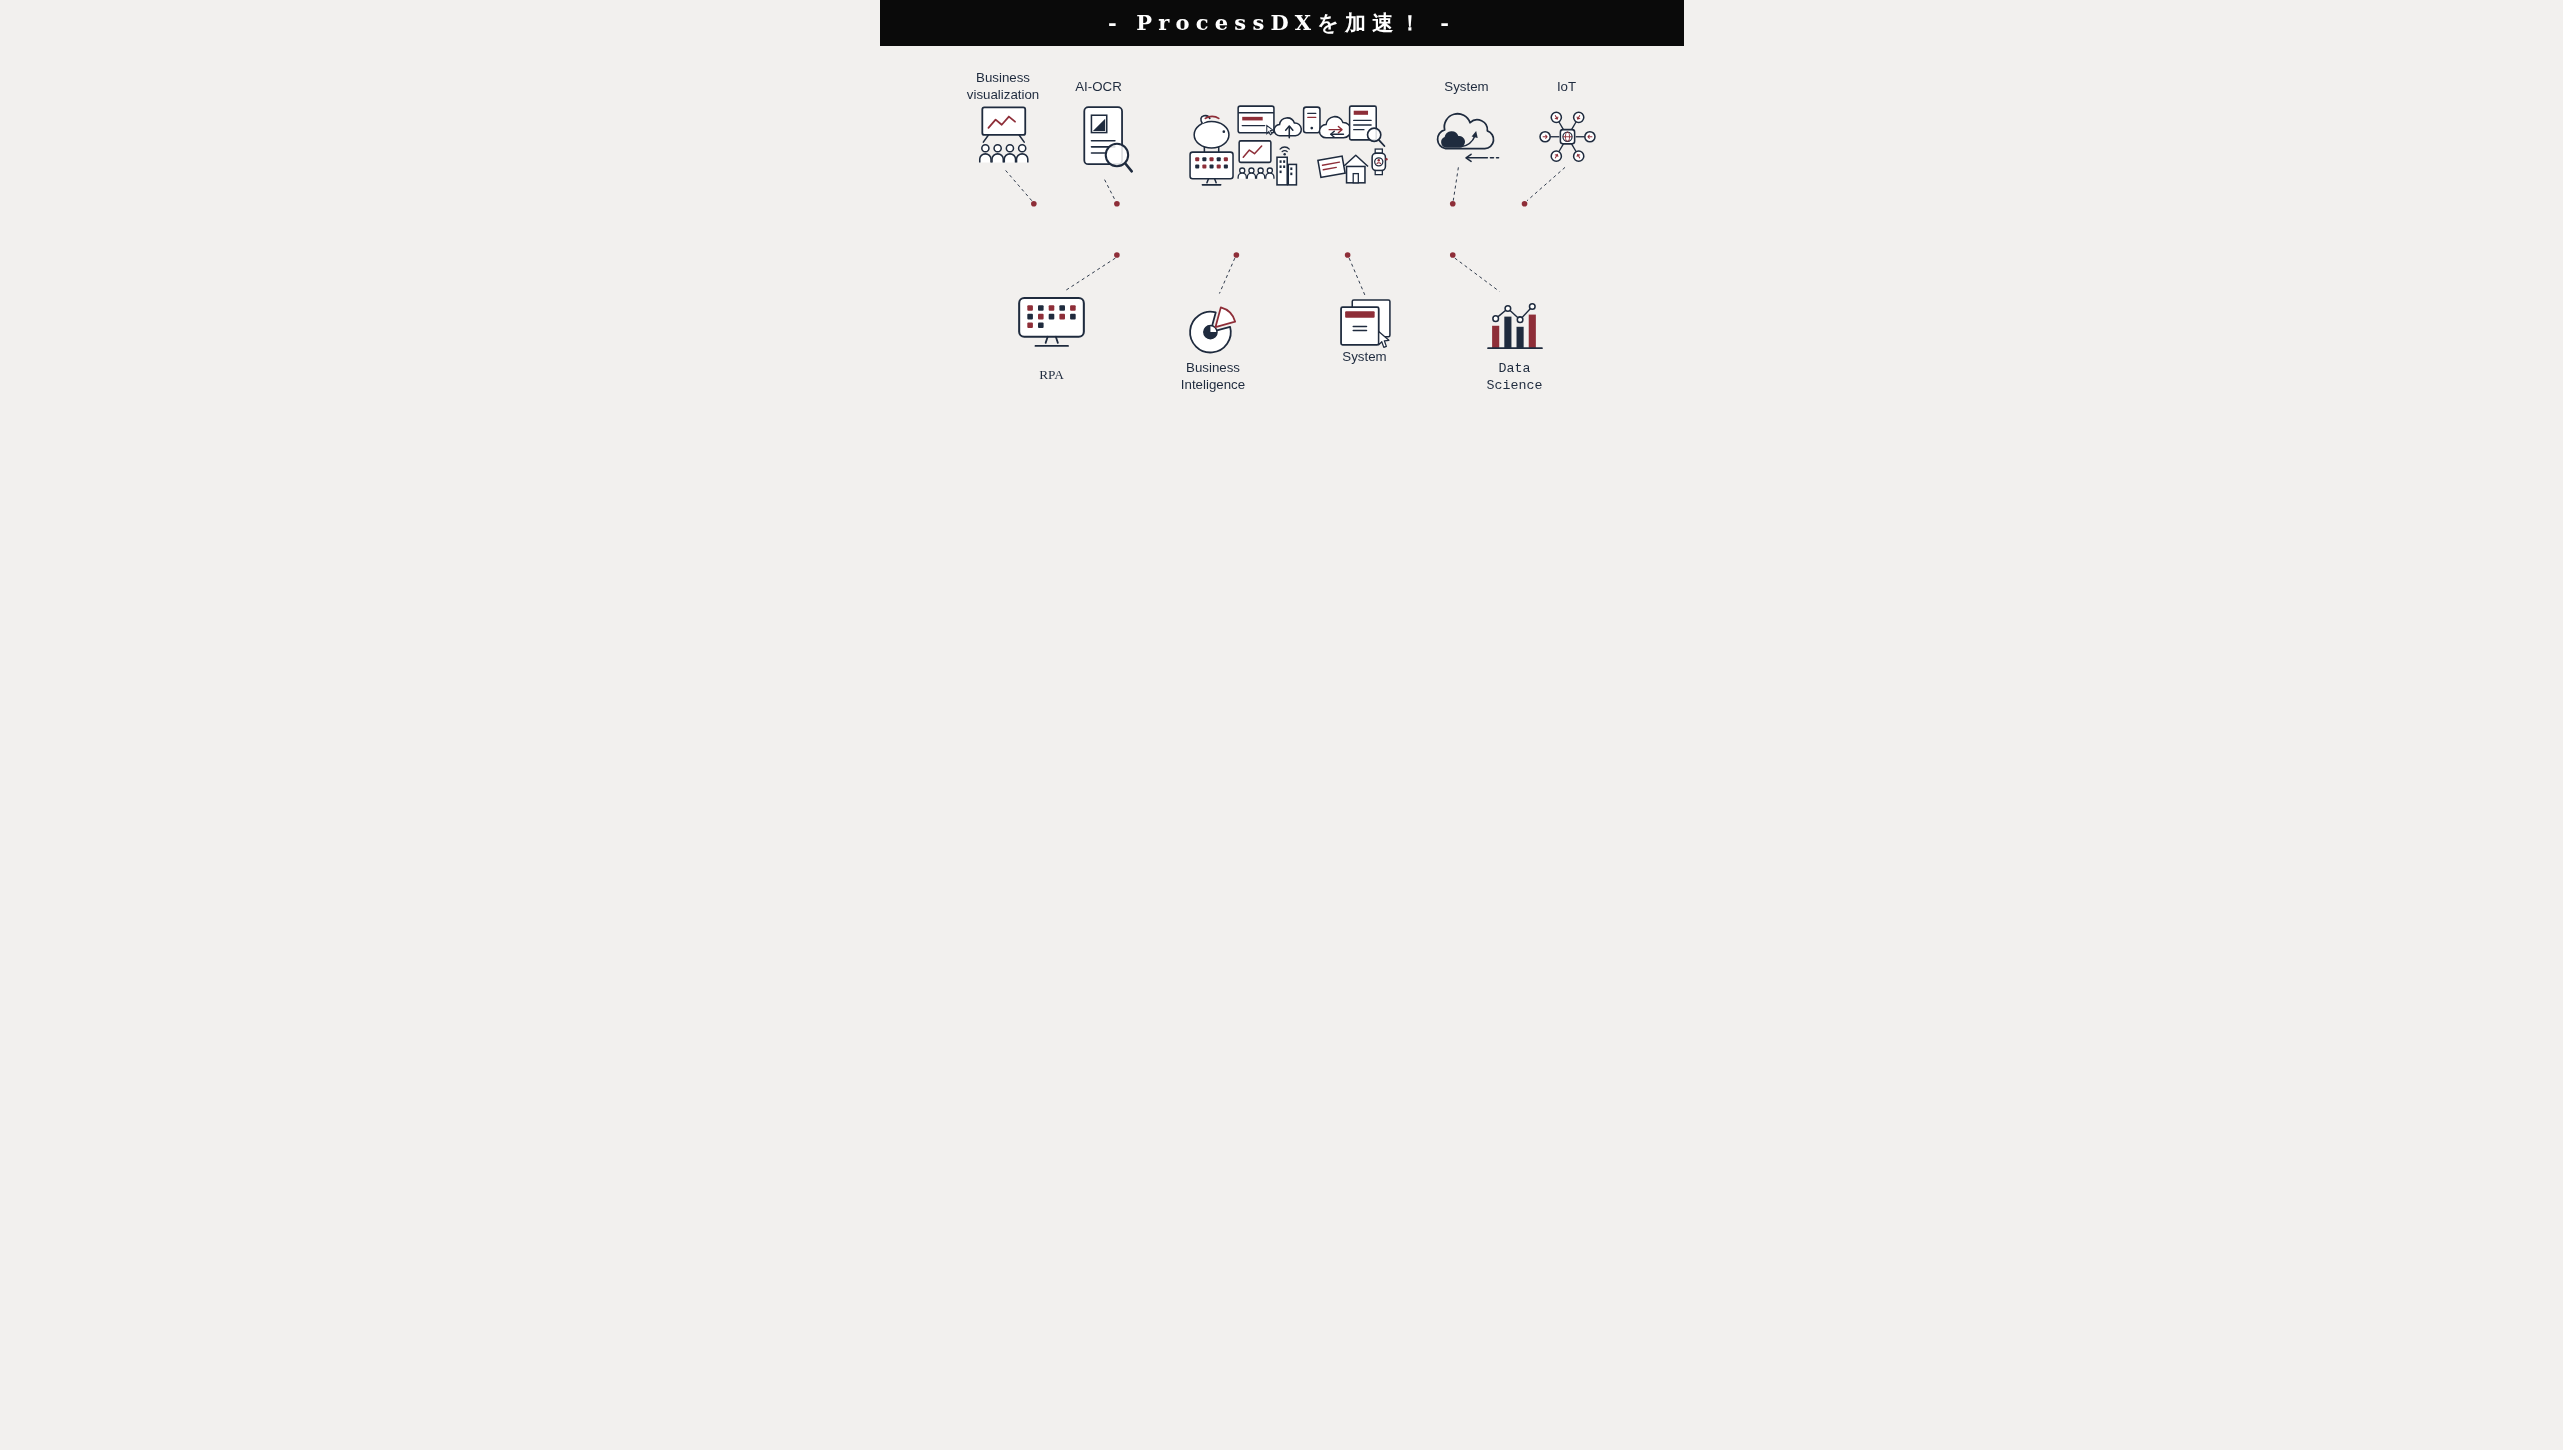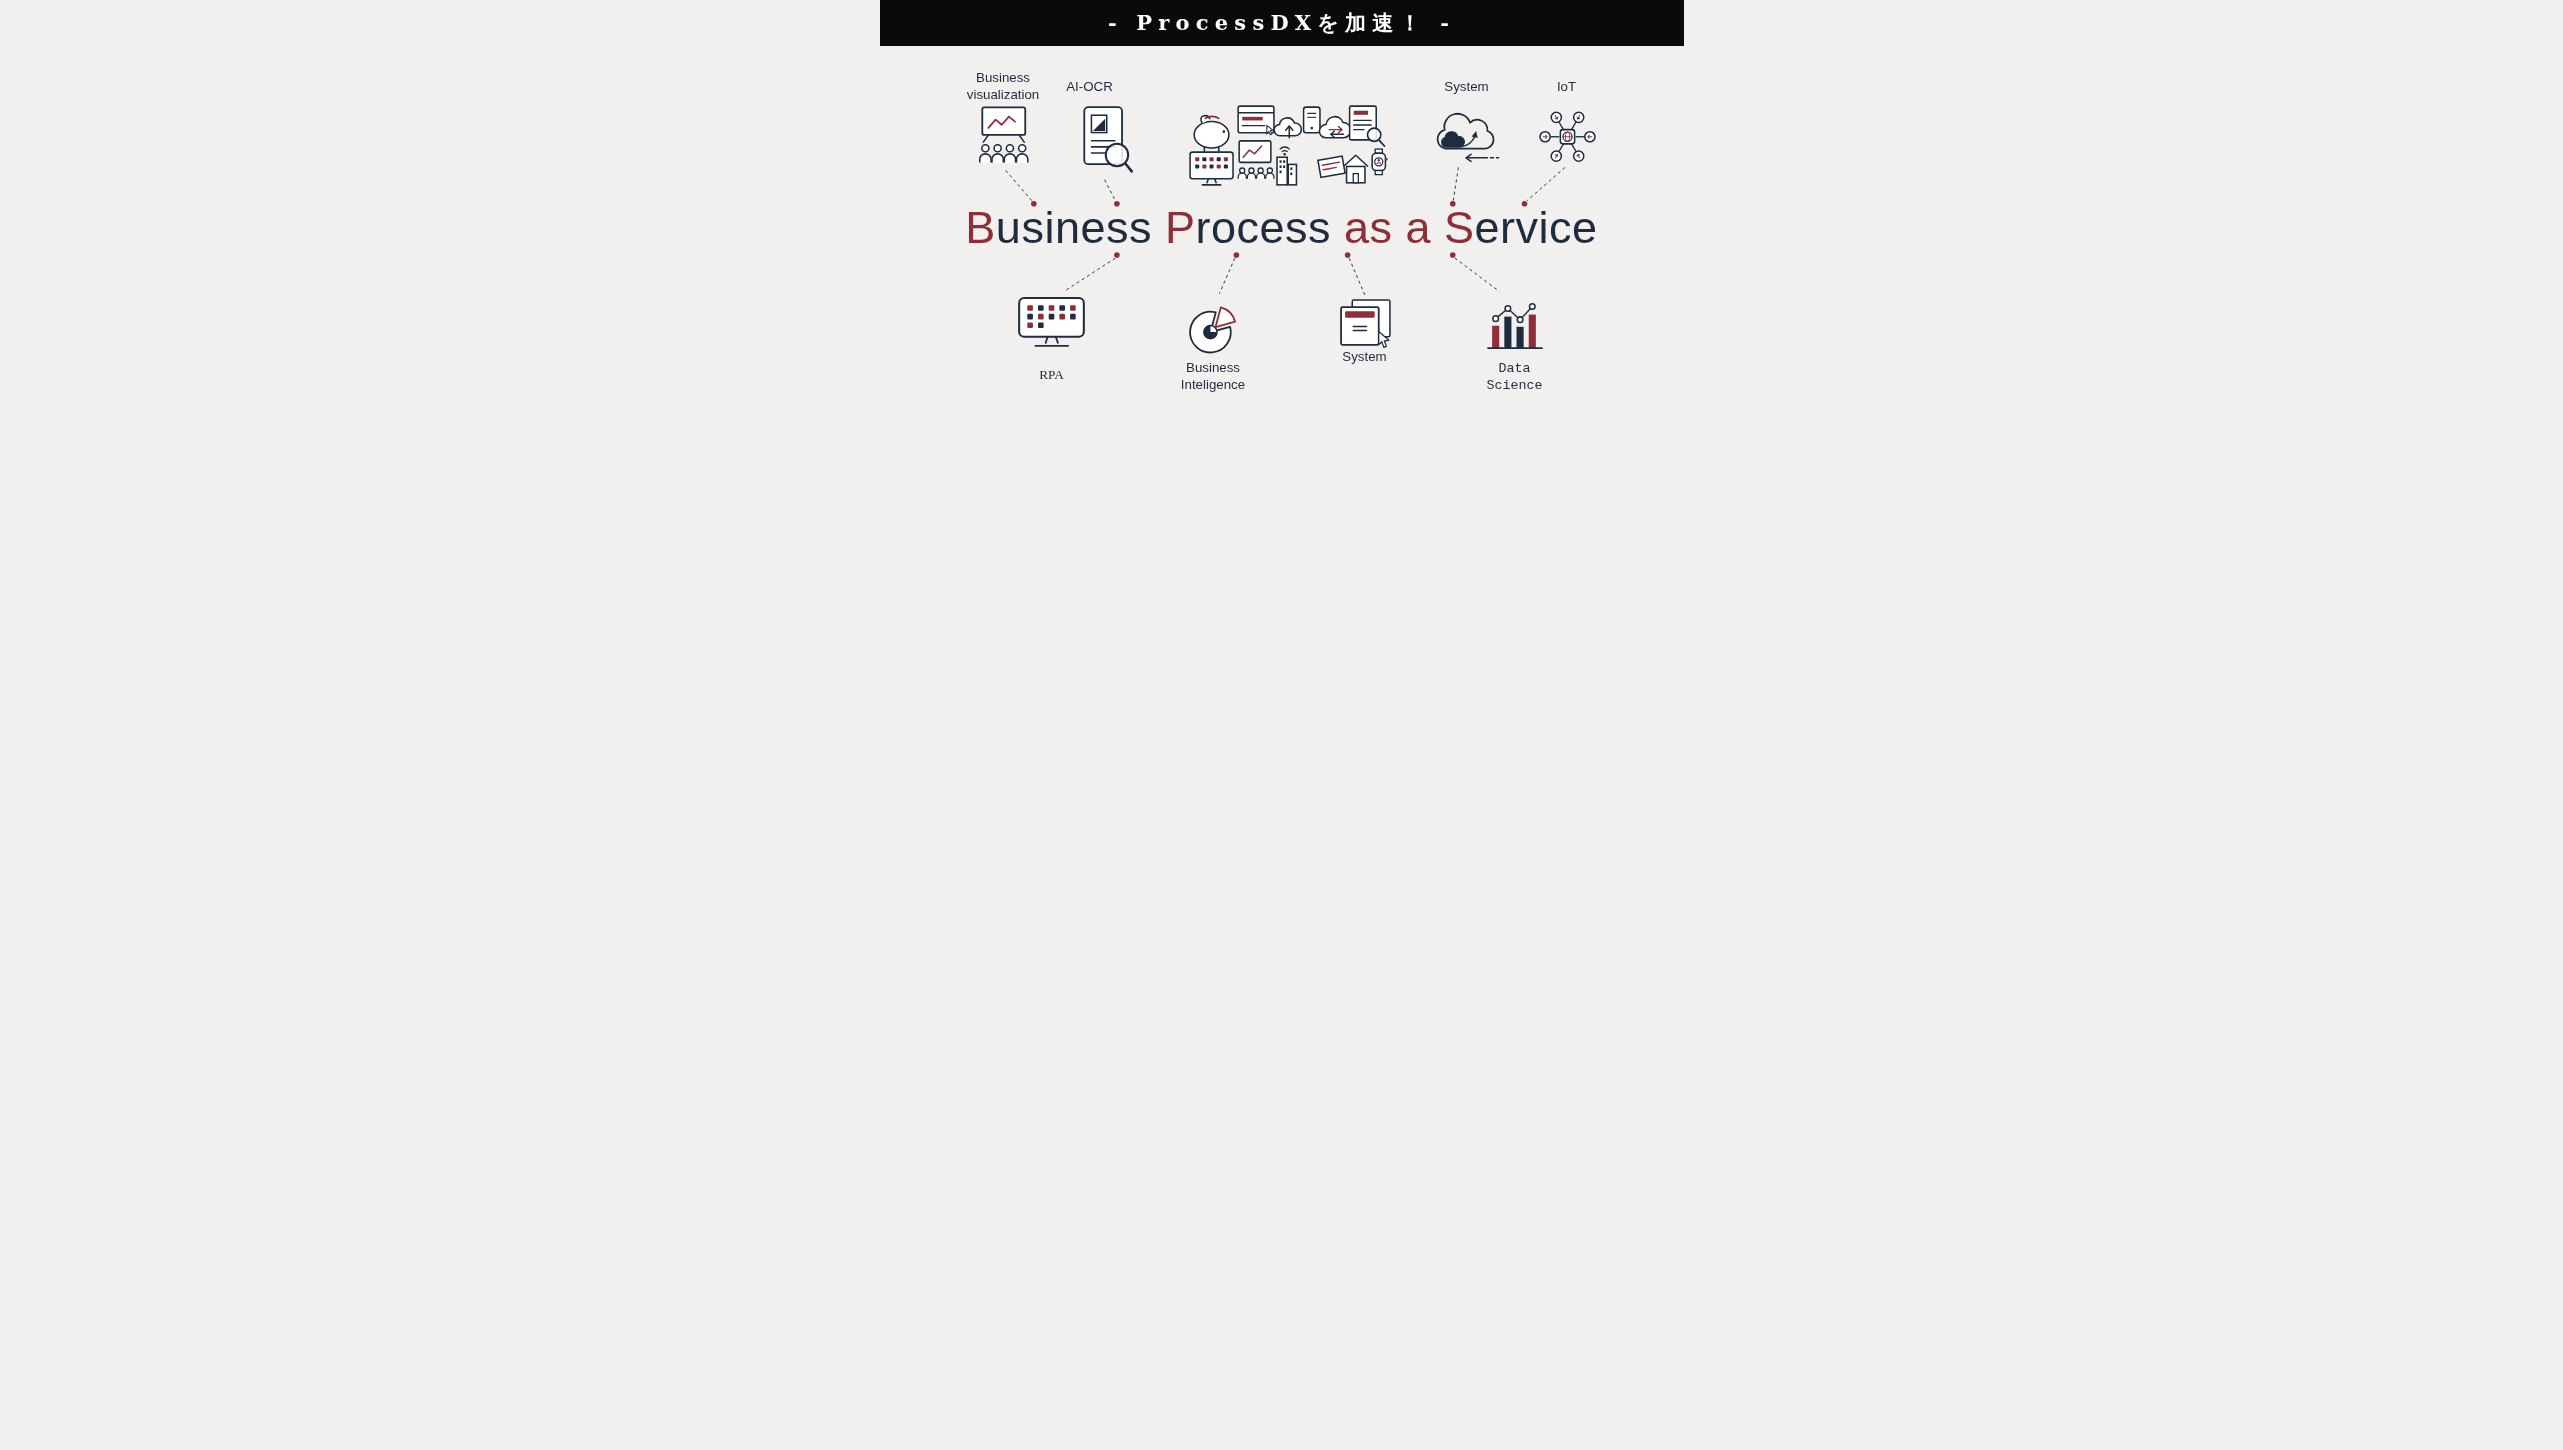"AI-OCR" div.node-label { left: 169px -> 178px }
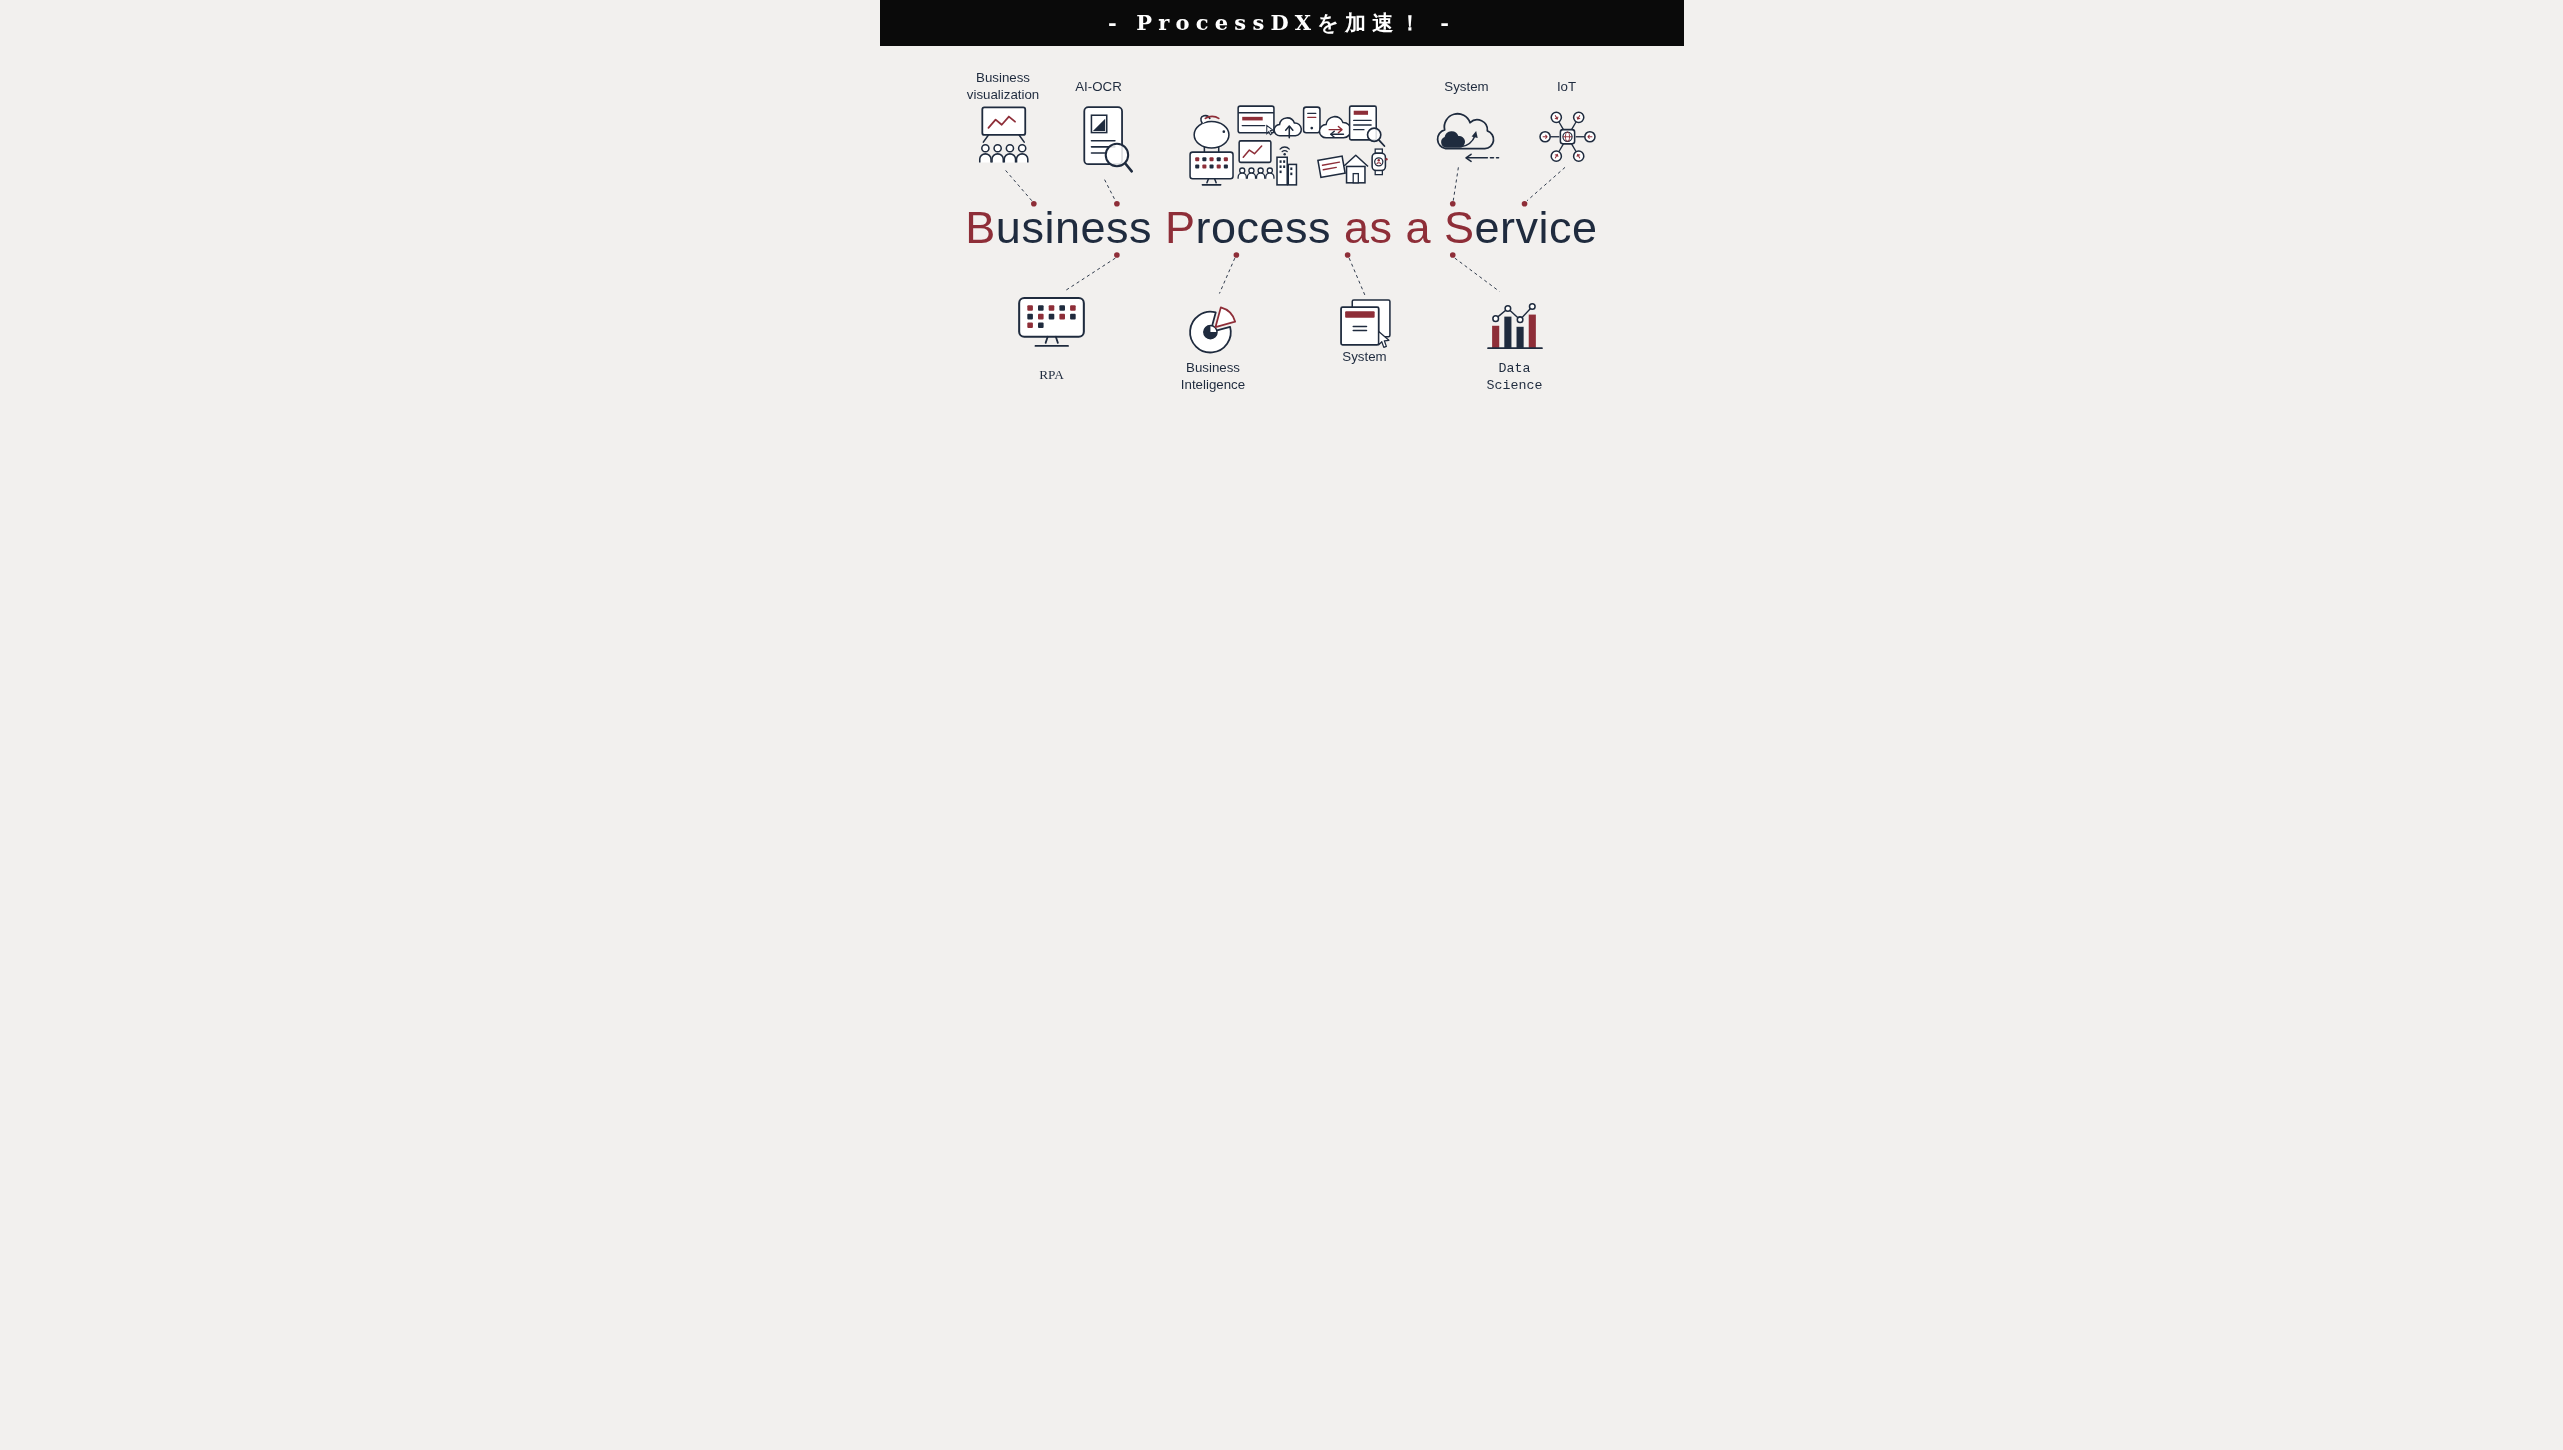"Business Process as a Service" div.title { html: <div><span>B</span><span>usiness </span><span>P</span><span>rocess </span><span>as a </span><span>S</span><span>ervice</span></div> -> none }
